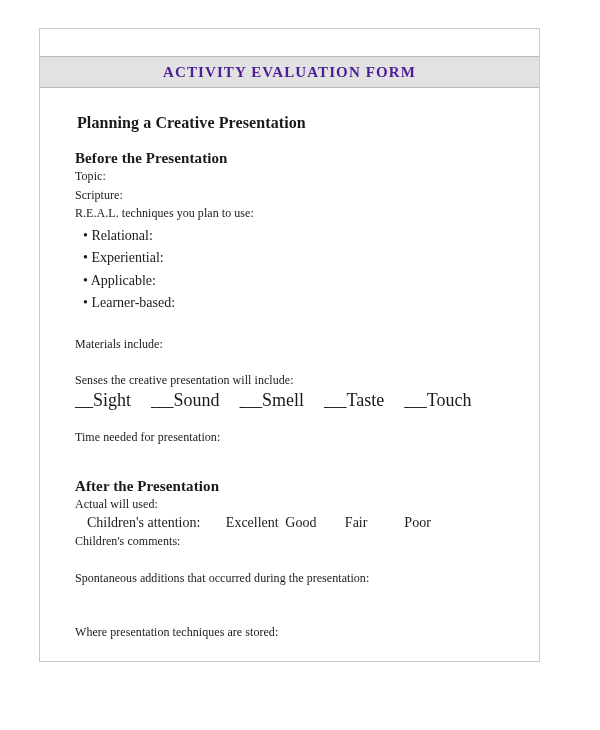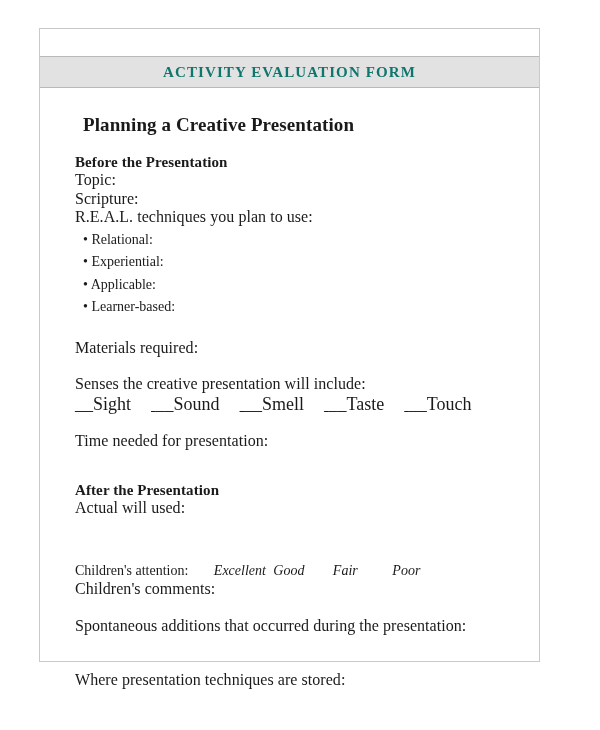"ACTIVITY EVALUATION FORM" .header-title { color: #0f766e -> #4c1d95 }
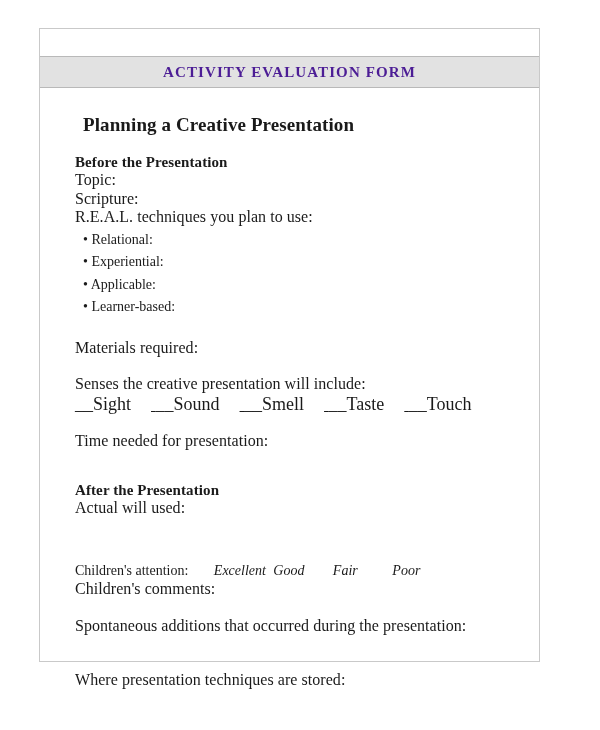"Planning a Creative Presentation" .doc-subtitle { font-size: 19px -> 16px; margin: 0 0 0 8px -> 0 0 0 2px }
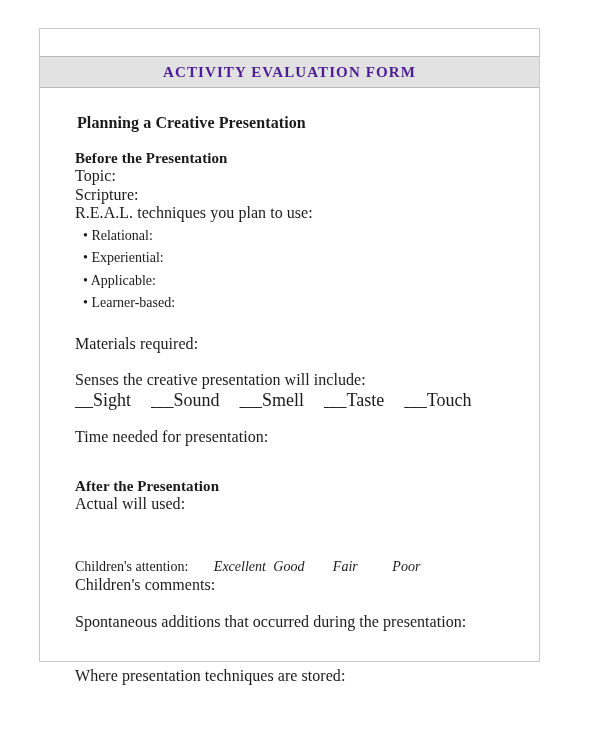"Topic:" .line { font-size: 16px -> 12px }
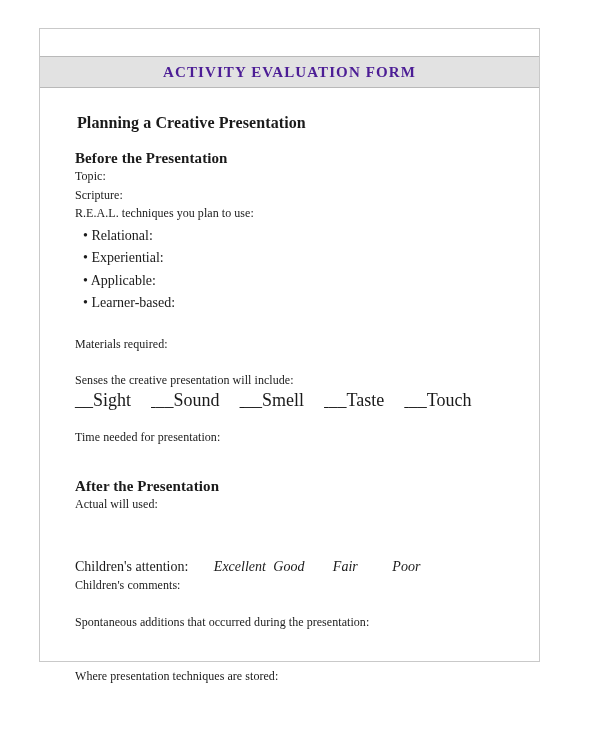"Materials required:" div.line { text: required -> include }
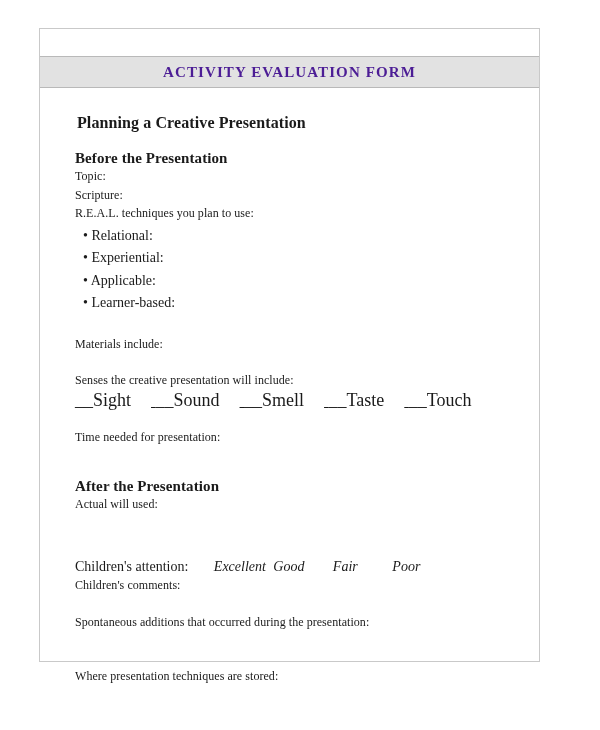"Children's attention:" .rating-label { margin-left: none -> 12px }
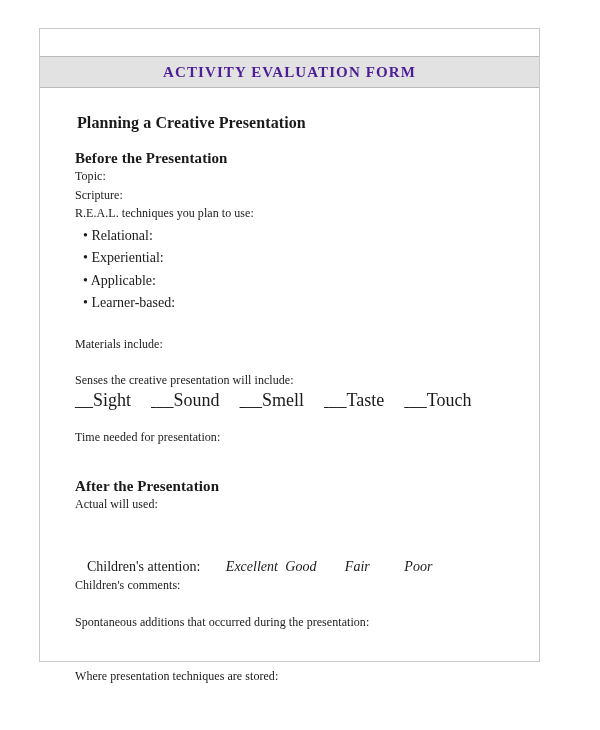"Excellent Good Fair Poor" .rating-opts { font-style: italic -> none; margin-top: 44px -> none }
